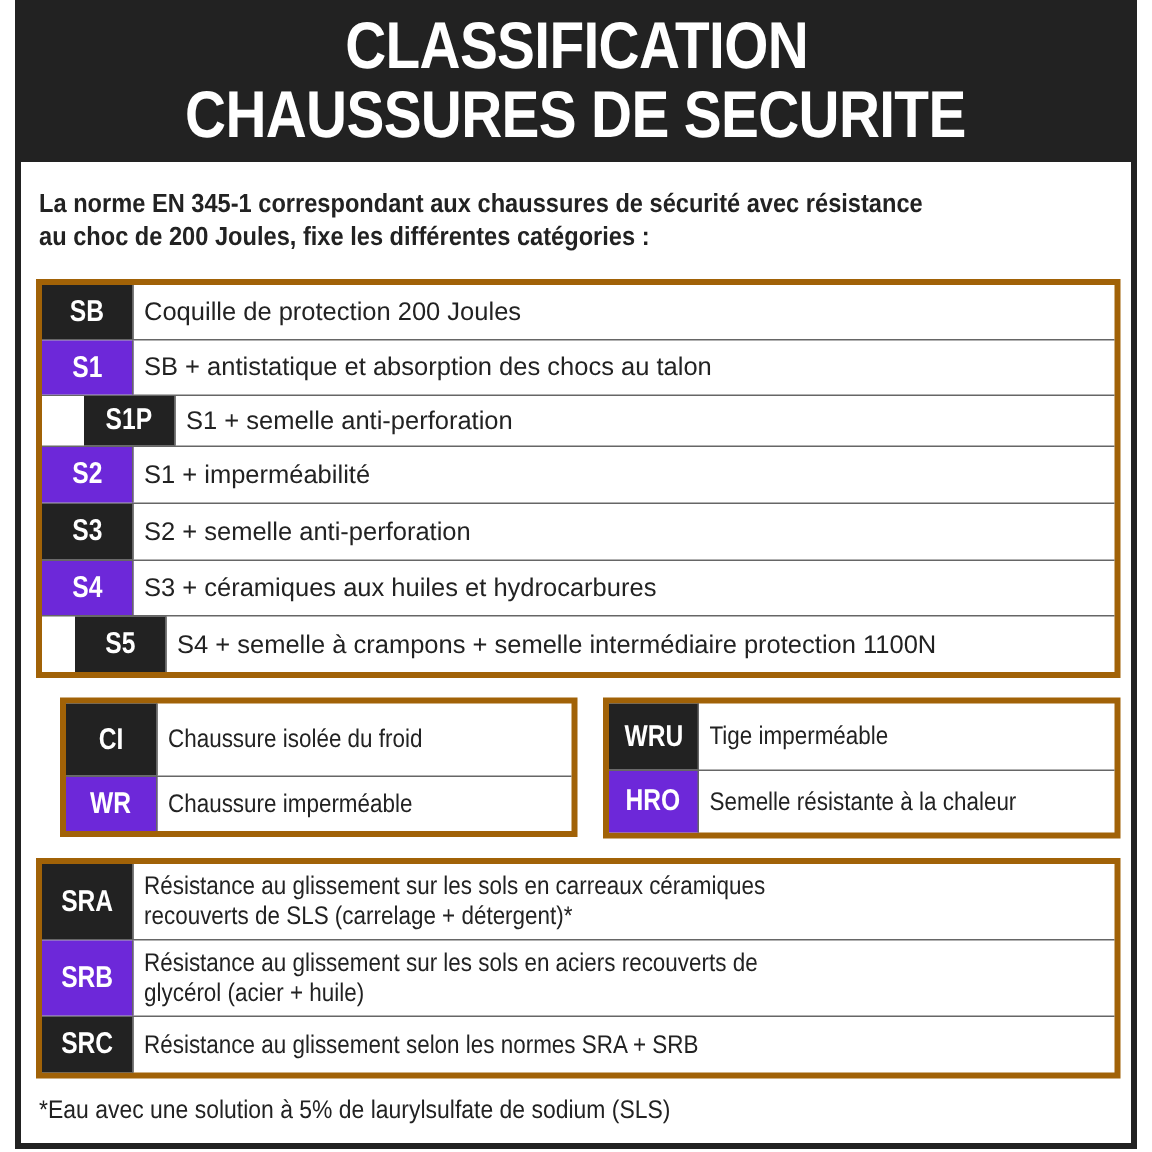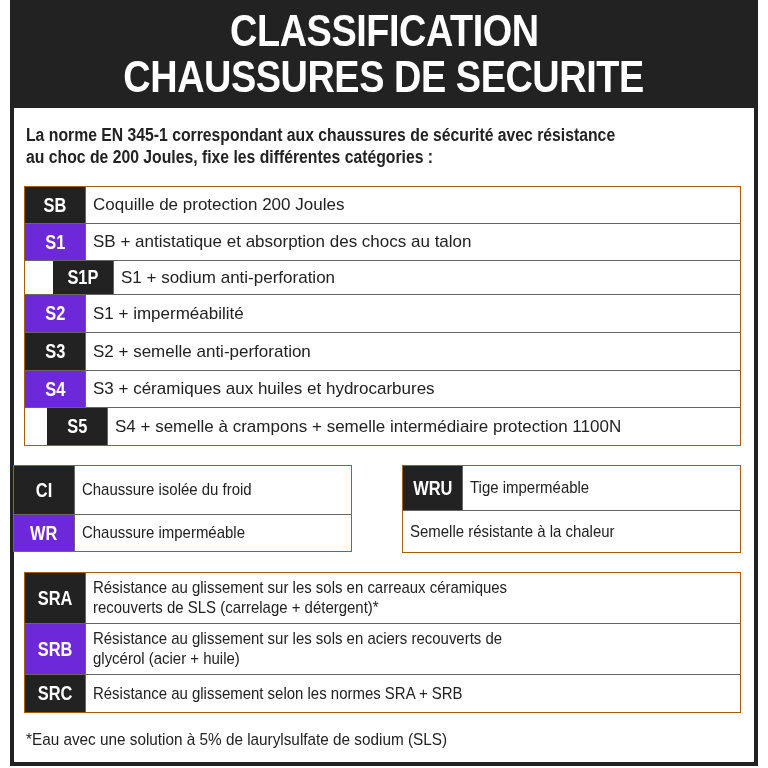"SB" .tbl { border: 1px solid #a16207 -> 4px solid #a16207 }
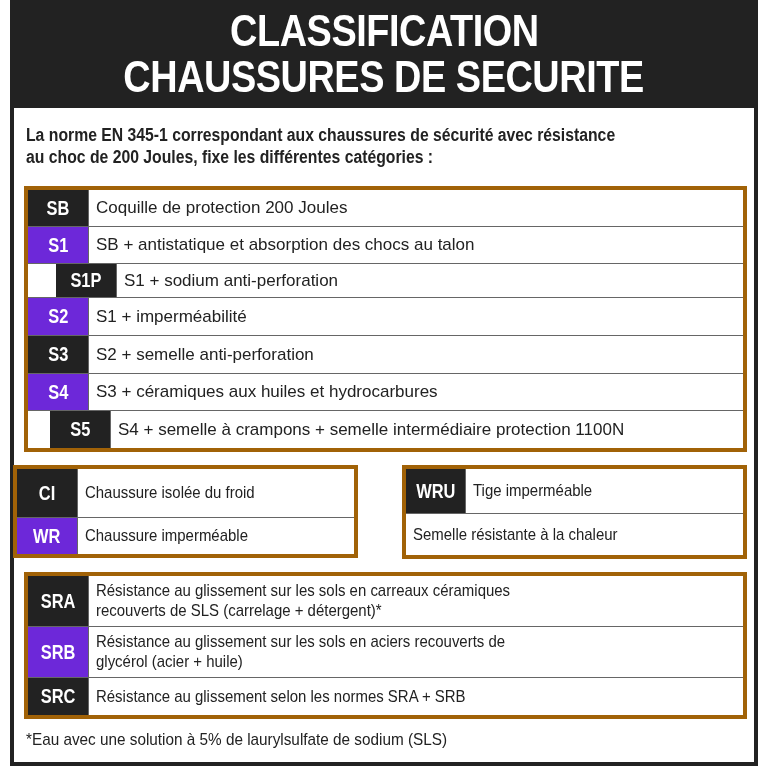"S1 + sodium anti-perforation" div.desc { text: sodium -> semelle }
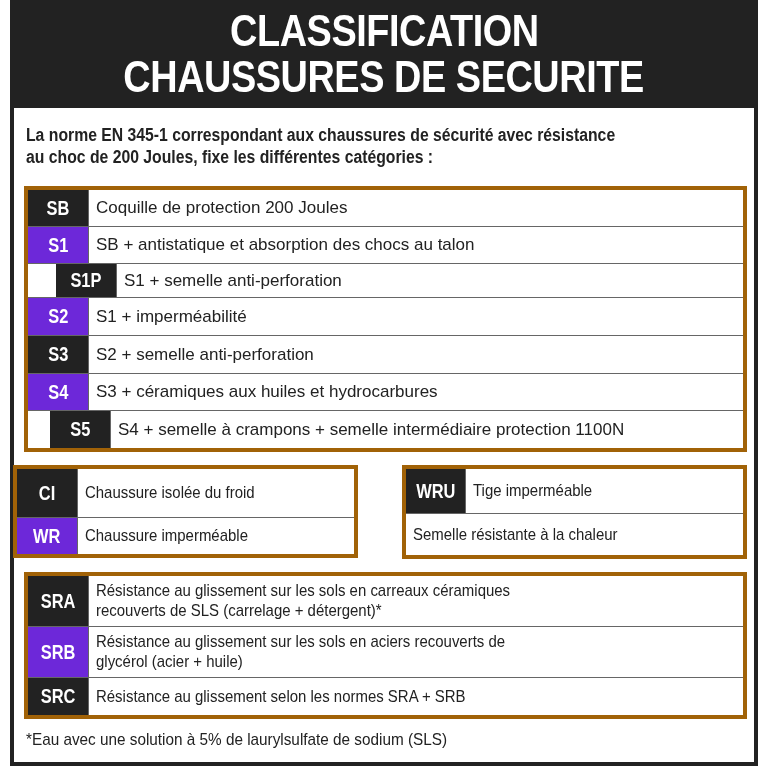"CI" div.tbl { left: 13px -> 40px }
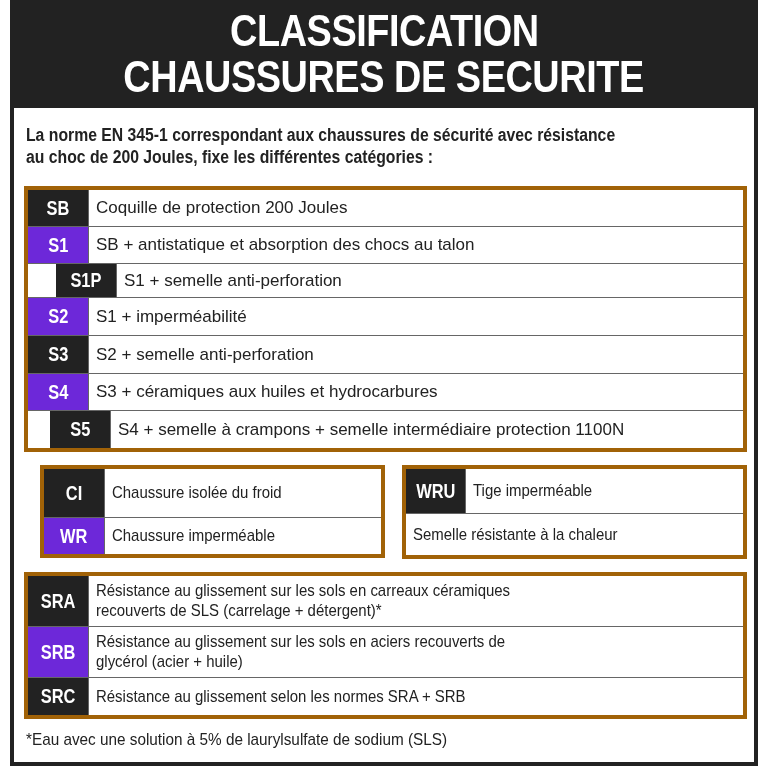"HRO" div.code { html: none -> <div> <span>HRO</span> </div> }
